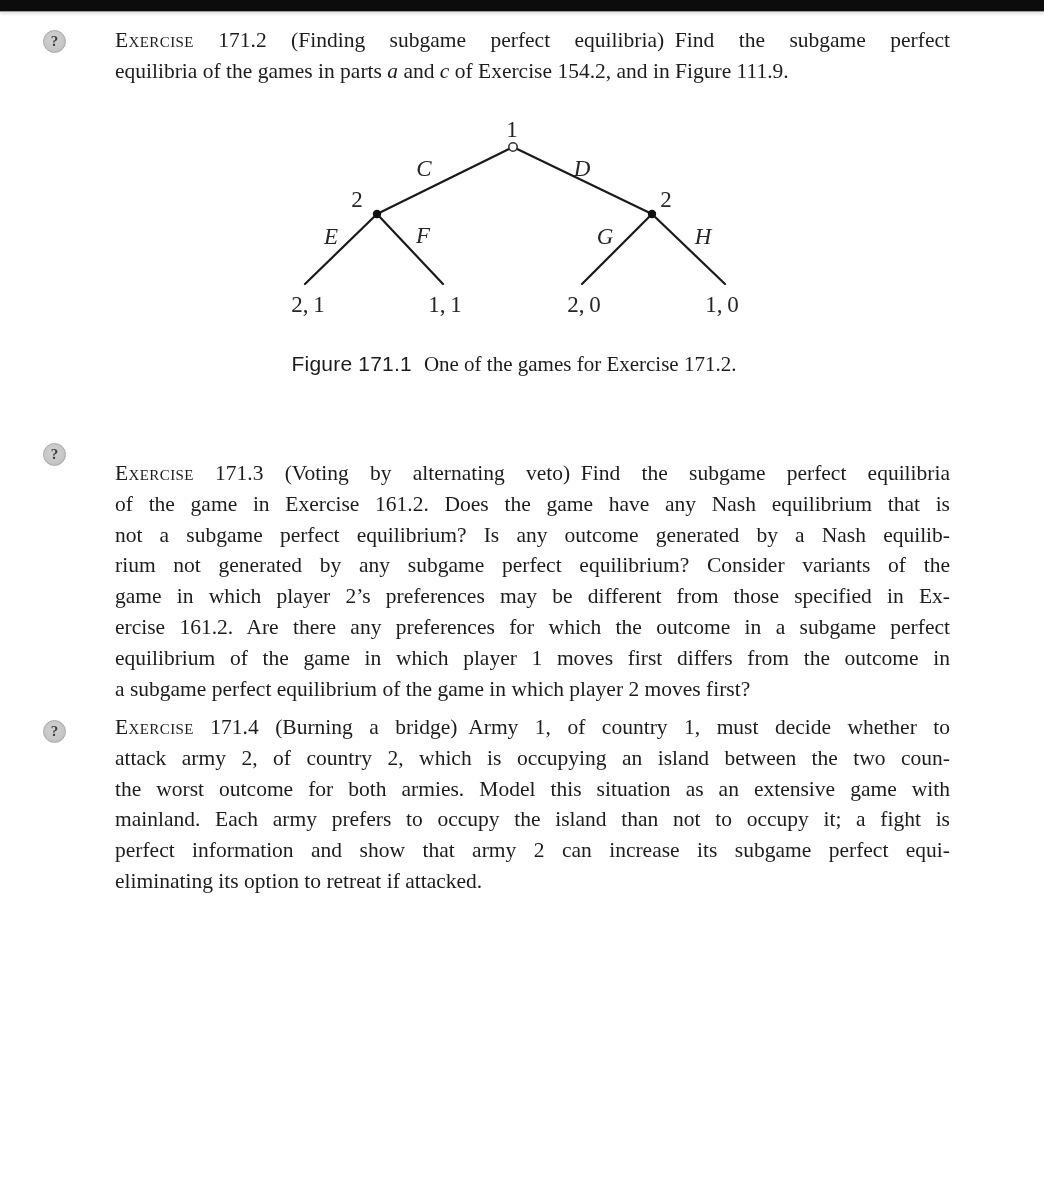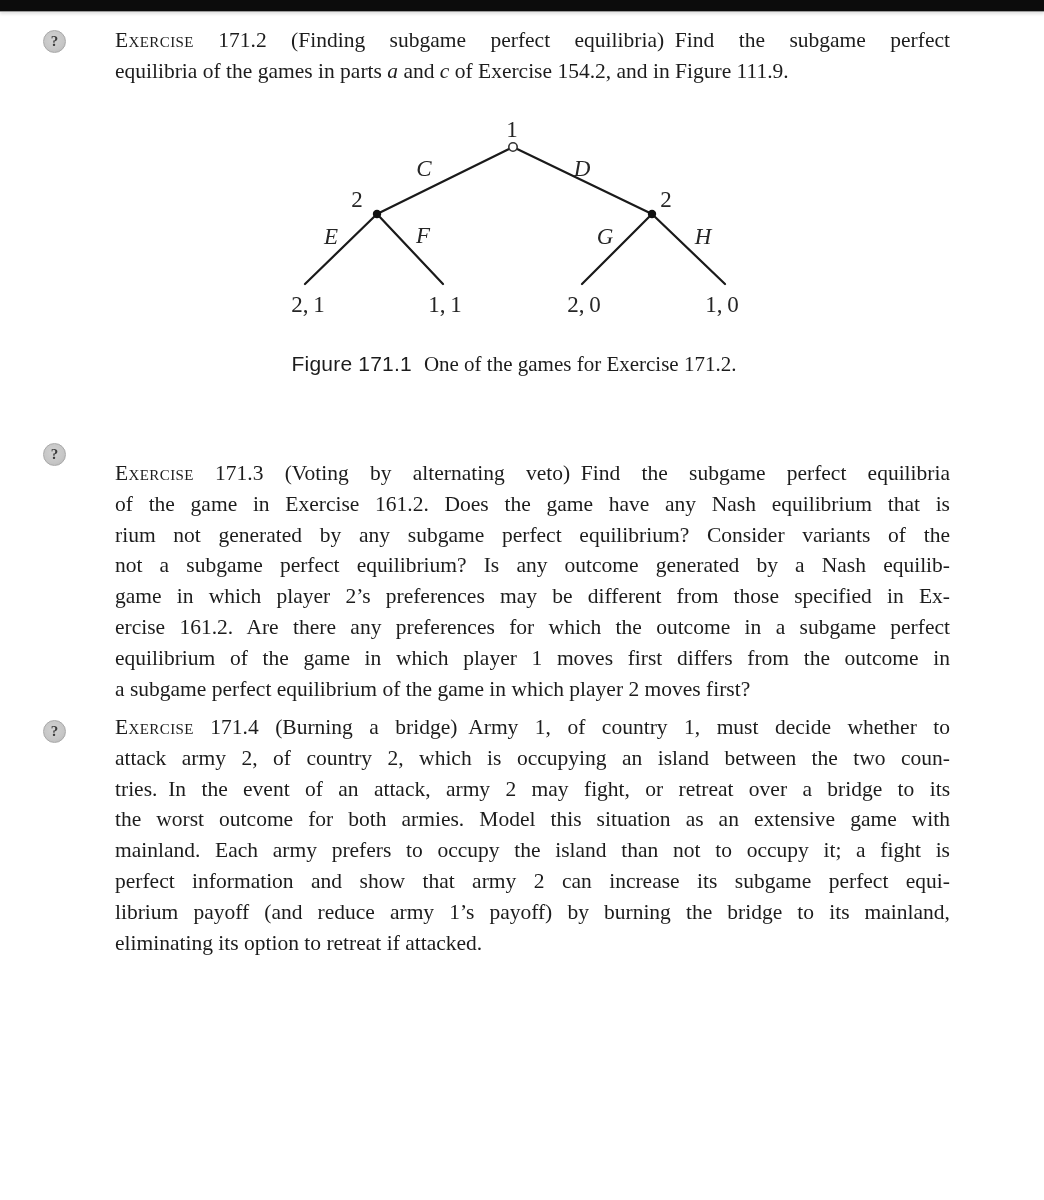"rium not generated by any" div.line { order: before "not a subgame perfect equilibrium?" -> after "not a subgame perfect equilibrium?" }
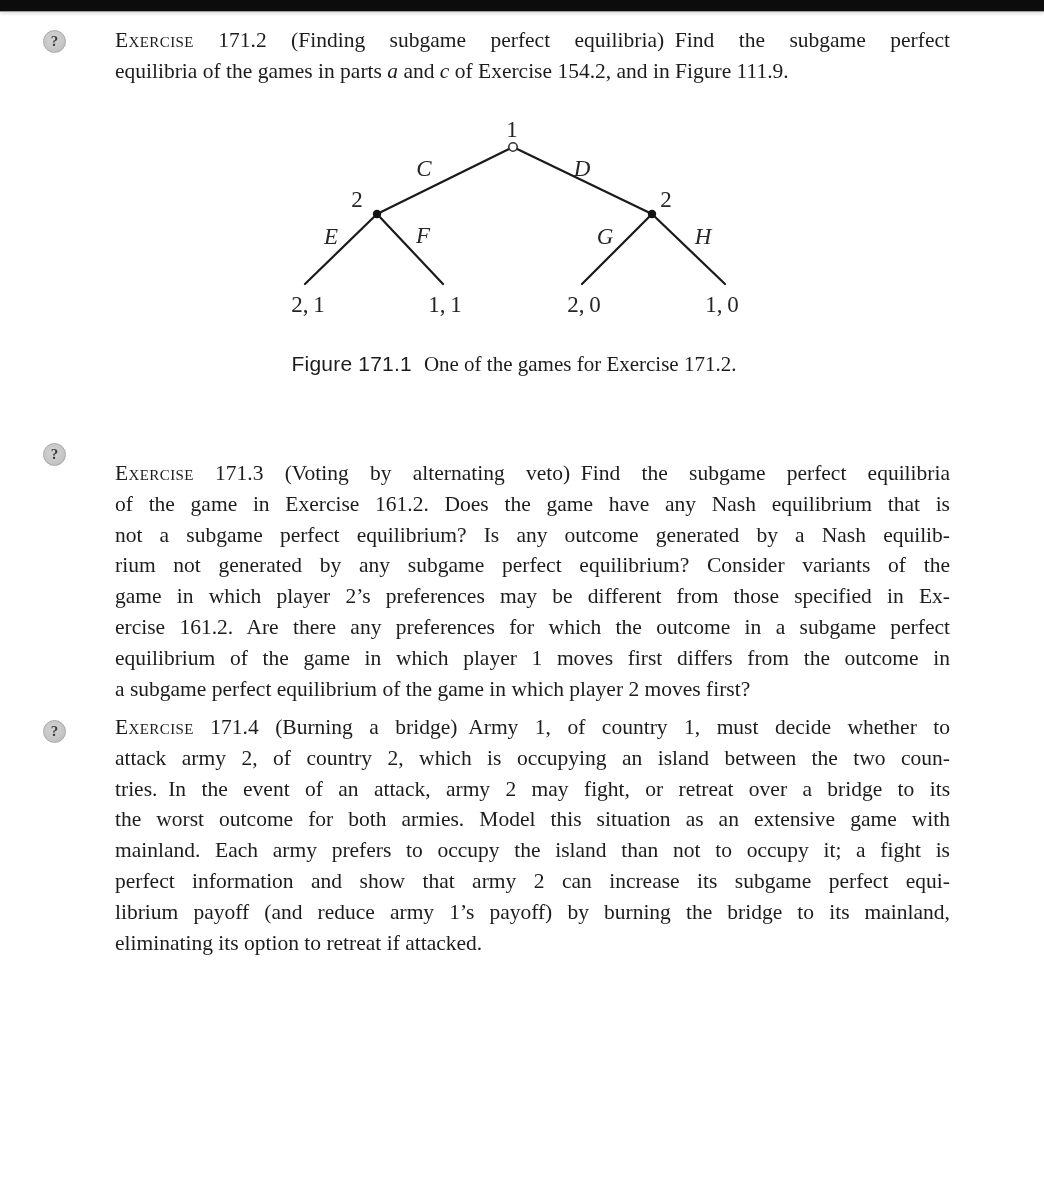"tries. In the event of" div.line { html: <div>tries. In the event of an attack, army 2 may fight, or retreat over a bridge to its</div> -> none }
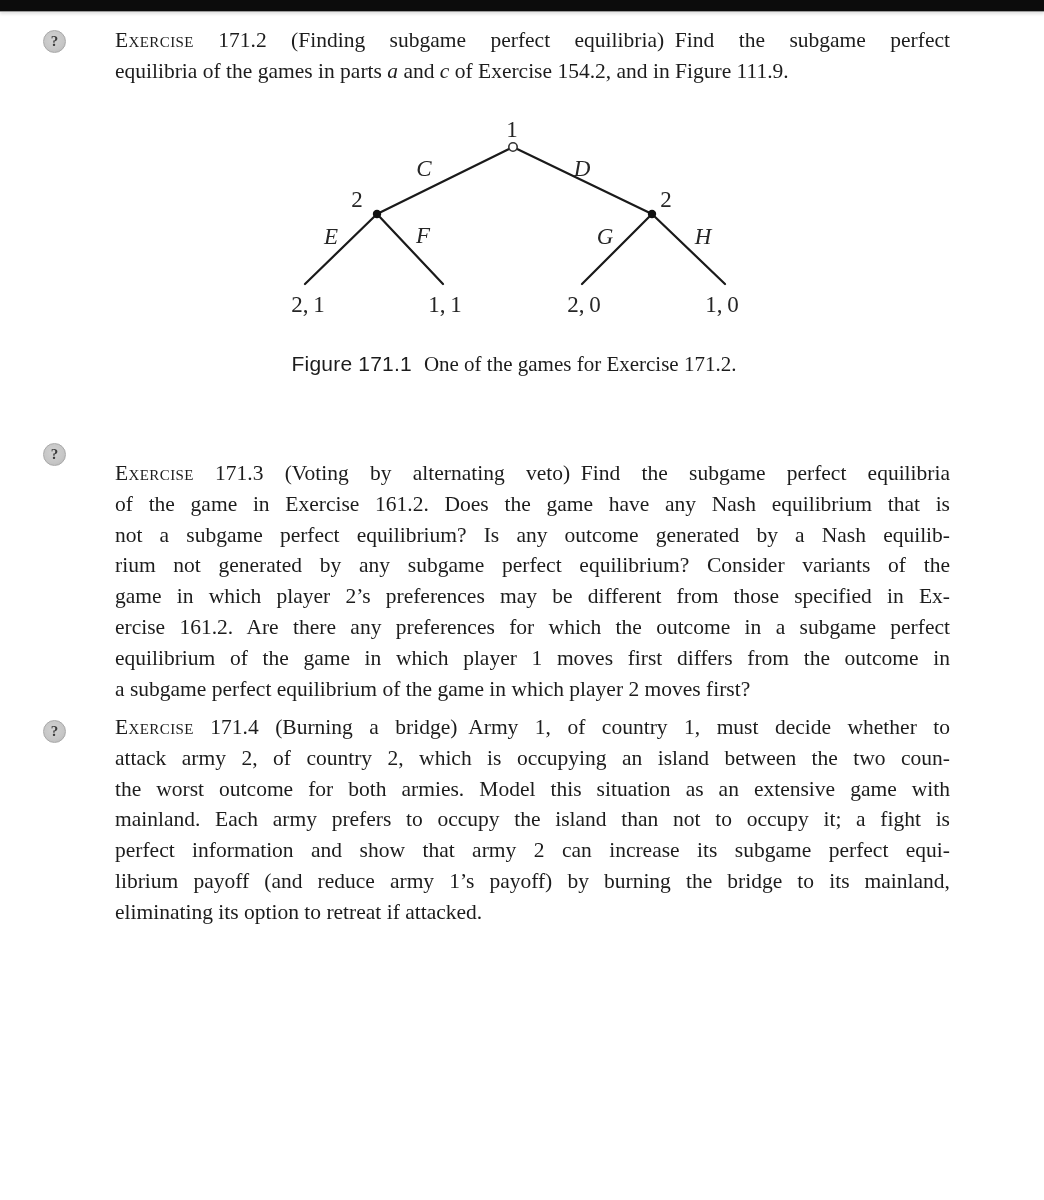"librium payoff (and reduce army" div.line { html: <div>librium payoff (and reduce army 1’s payoff) by burning the bridge to its mainland,</div> -> none }
